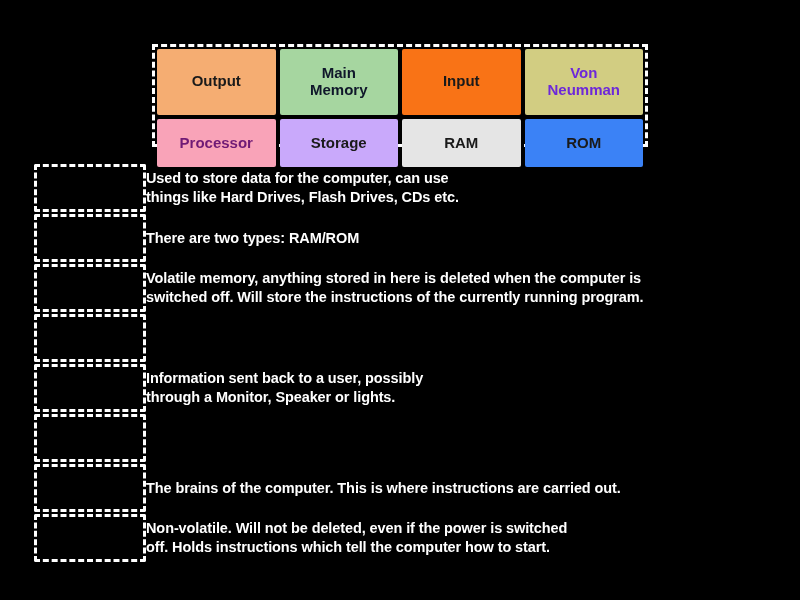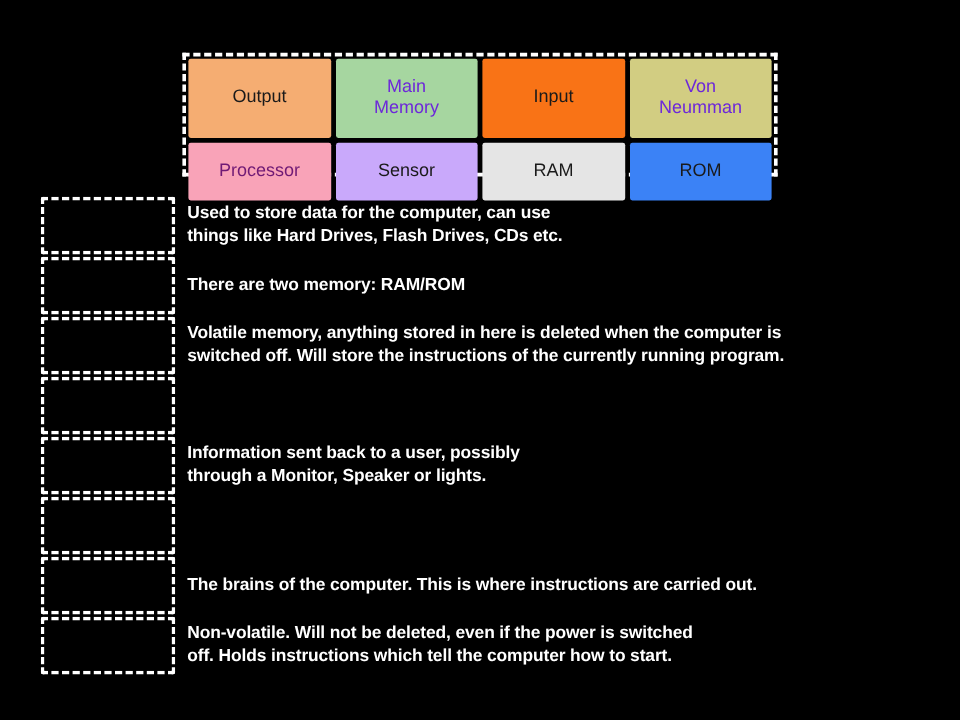"Output" .tile { font-weight: 400 -> 700 }
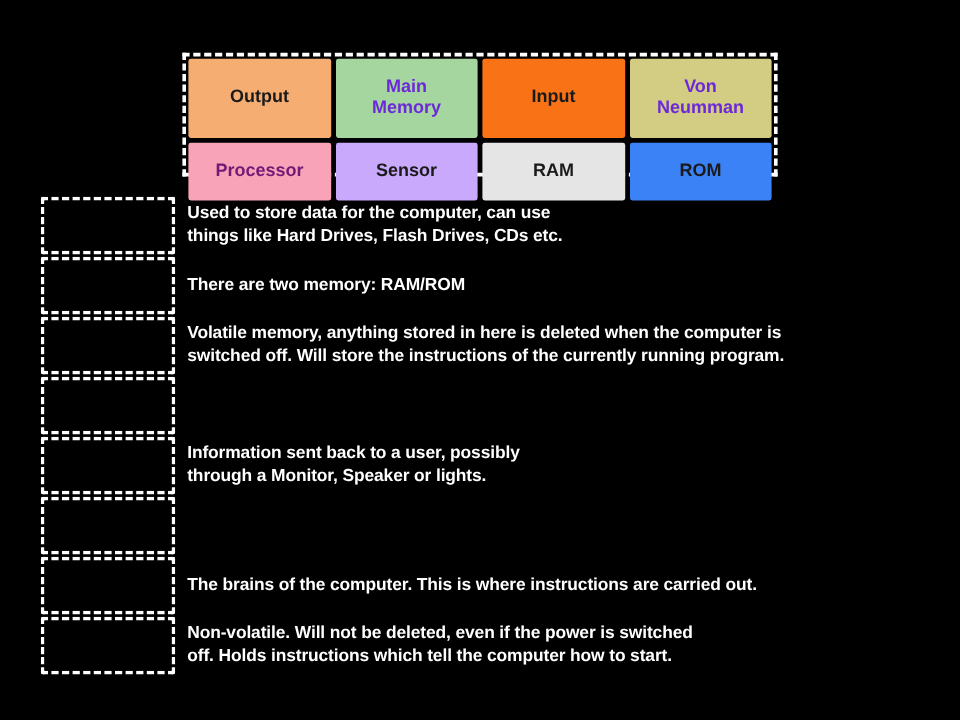"Main" div.tile { color: #6d28d9 -> #0f172a }
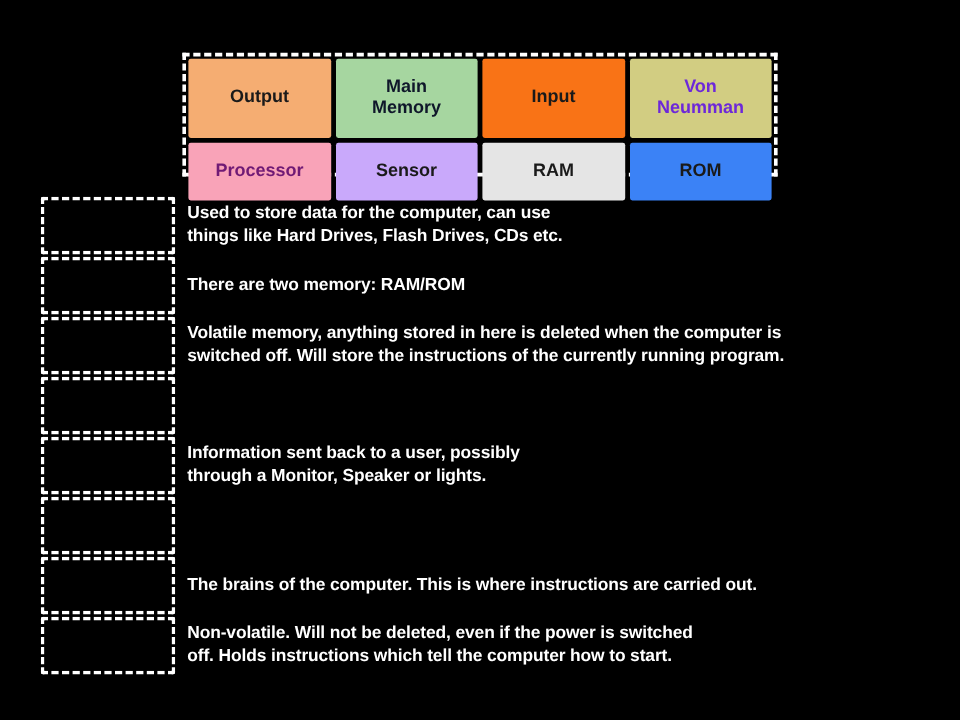"Sensor" div.tile { text: Sensor -> Storage }
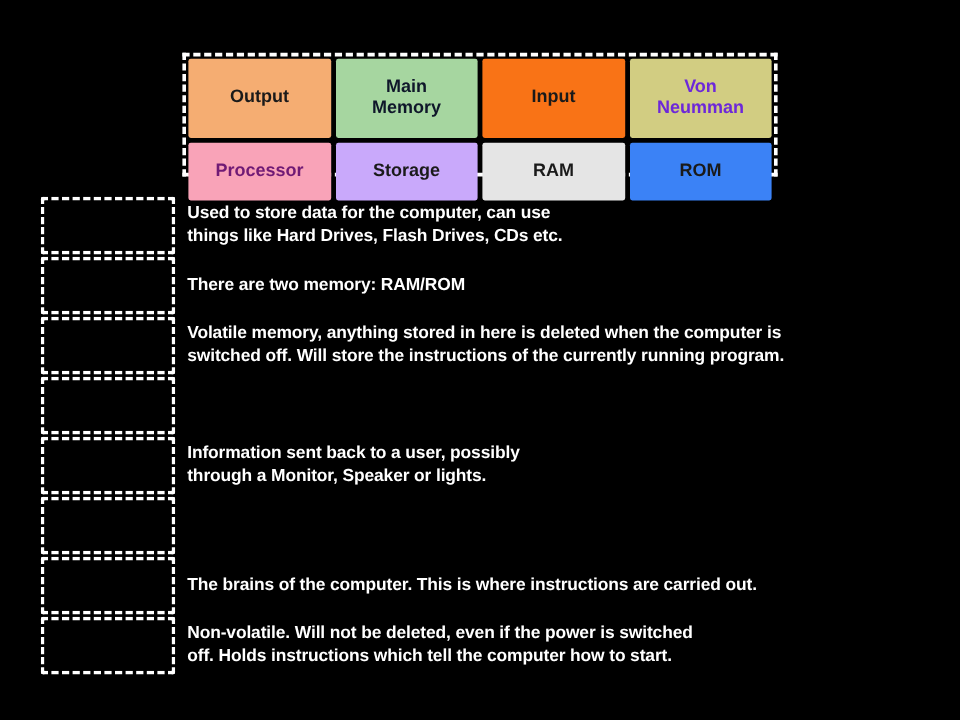"Used to store data for" .qtext { margin-left: 10px -> none }
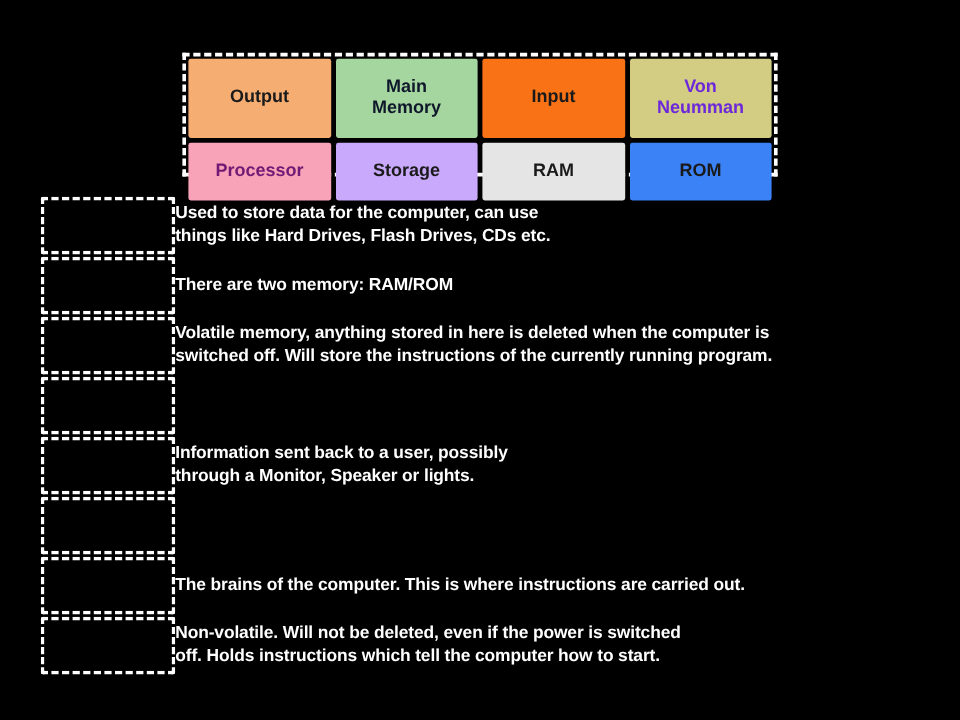"There are two memory: RAM/ROM" div.qtext { text: memory -> types }
